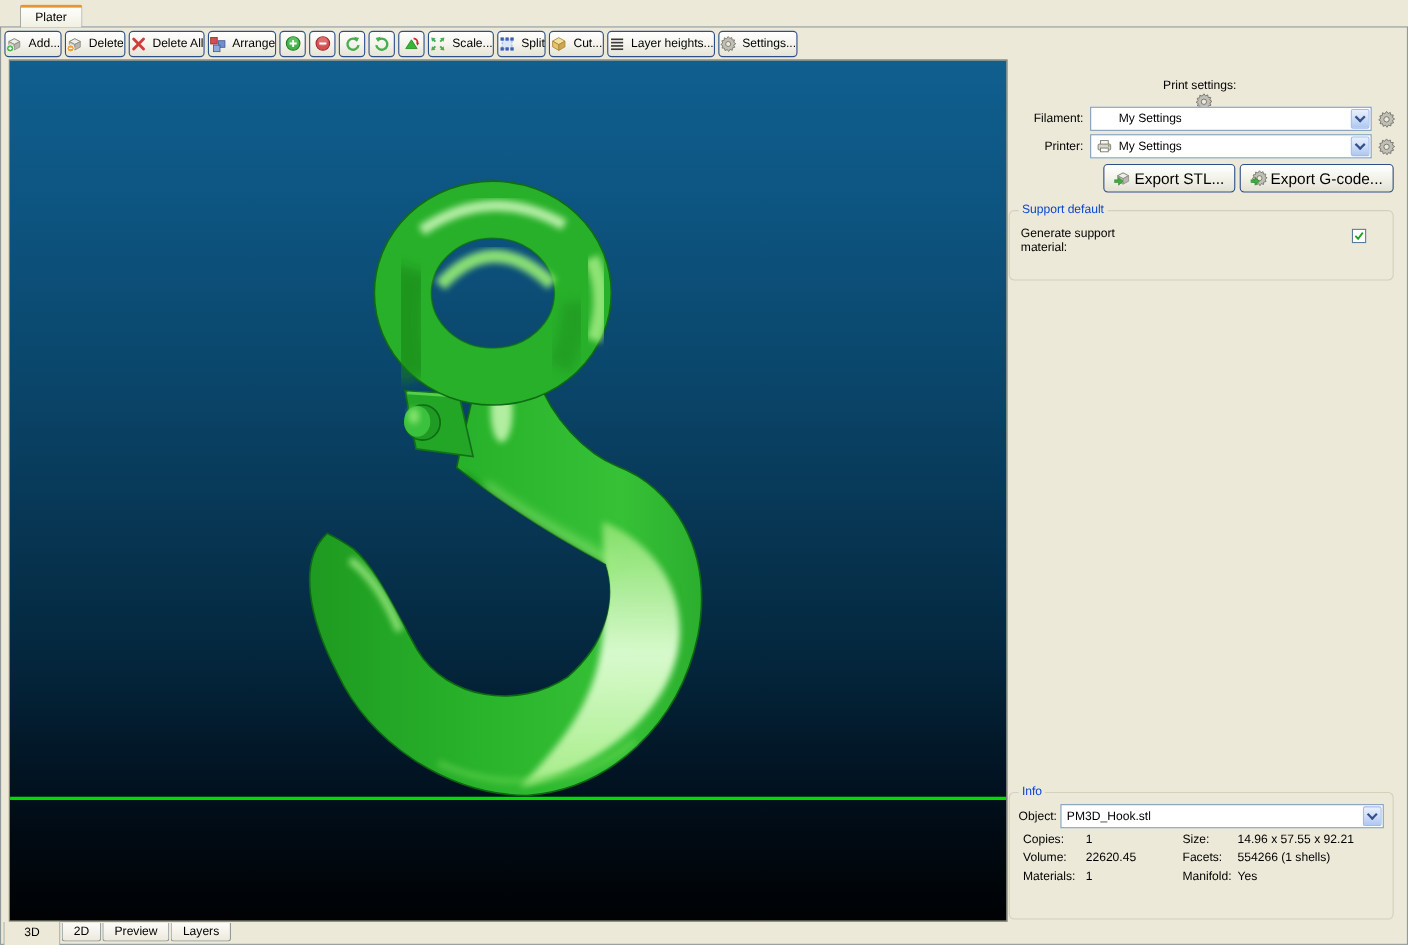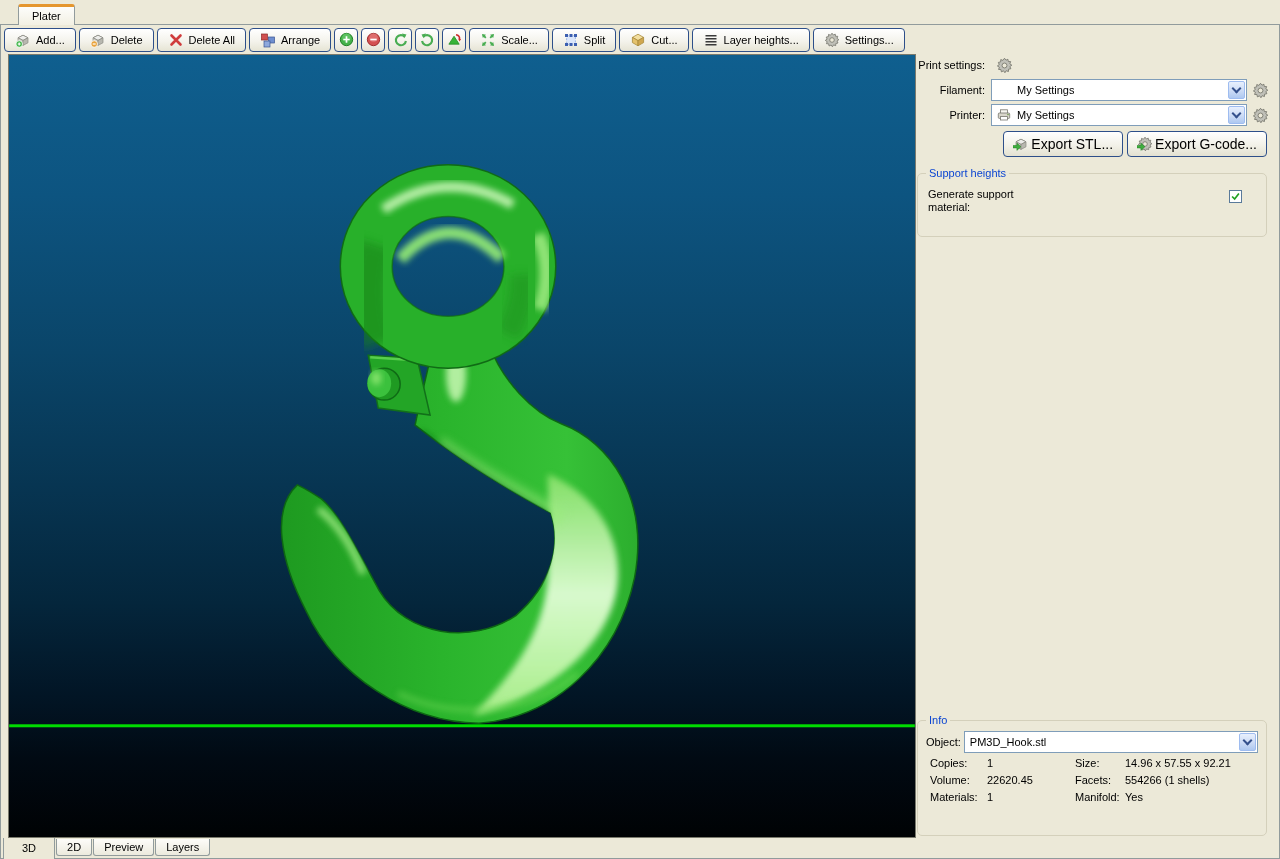"Add..." .tbtn { padding: 0 10px -> 0 0 }
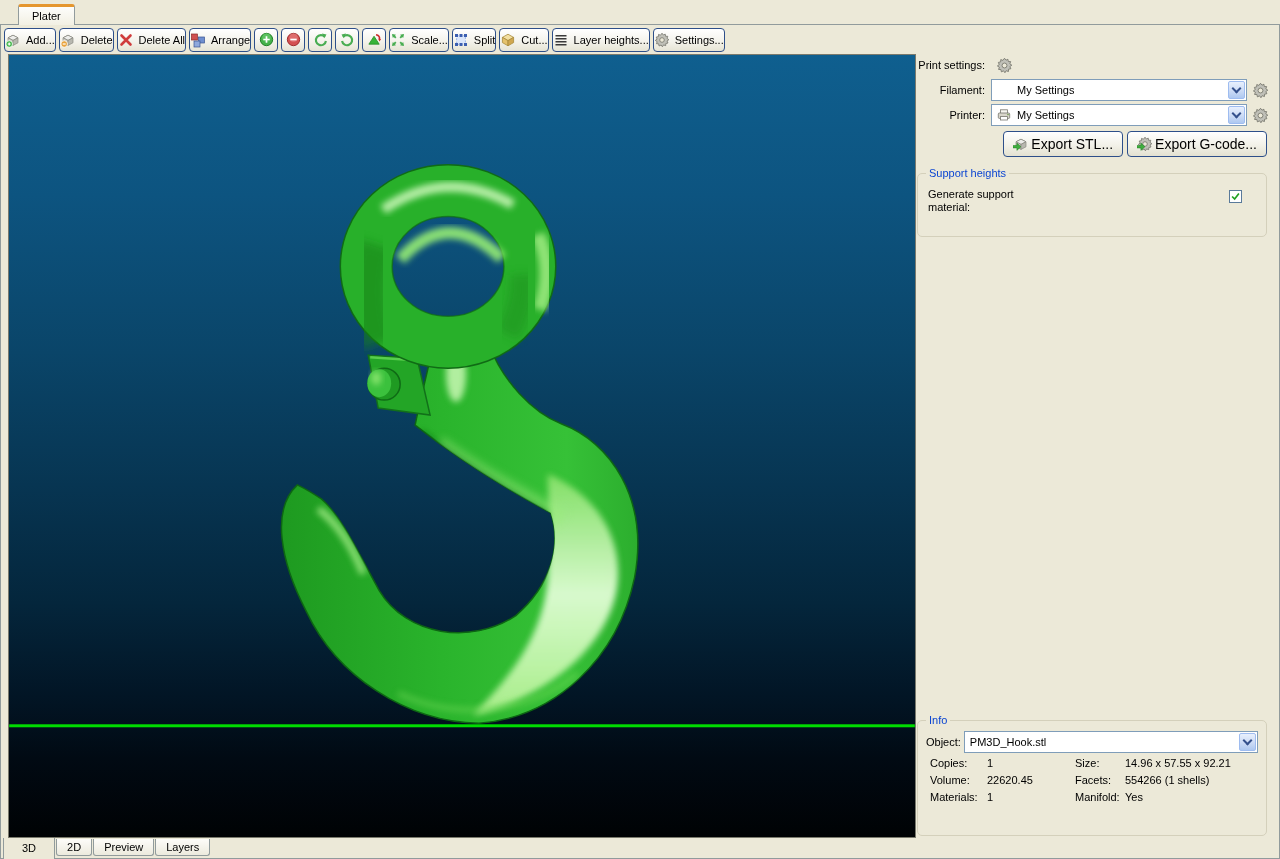"Print settings:" div.preset-row { flex-direction: none -> column; margin-top: 0 -> 18px }
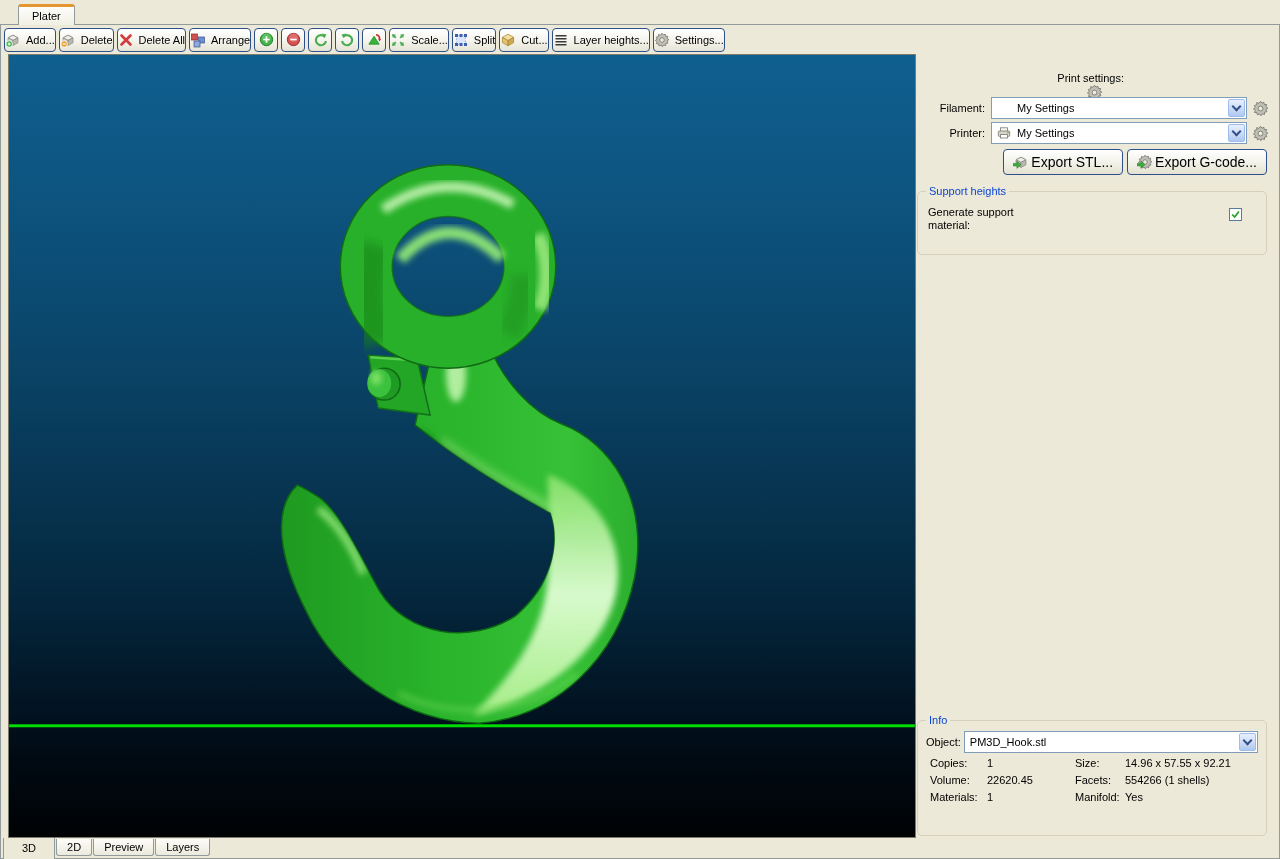"Support heights" span.gtitle { text: heights -> default }
